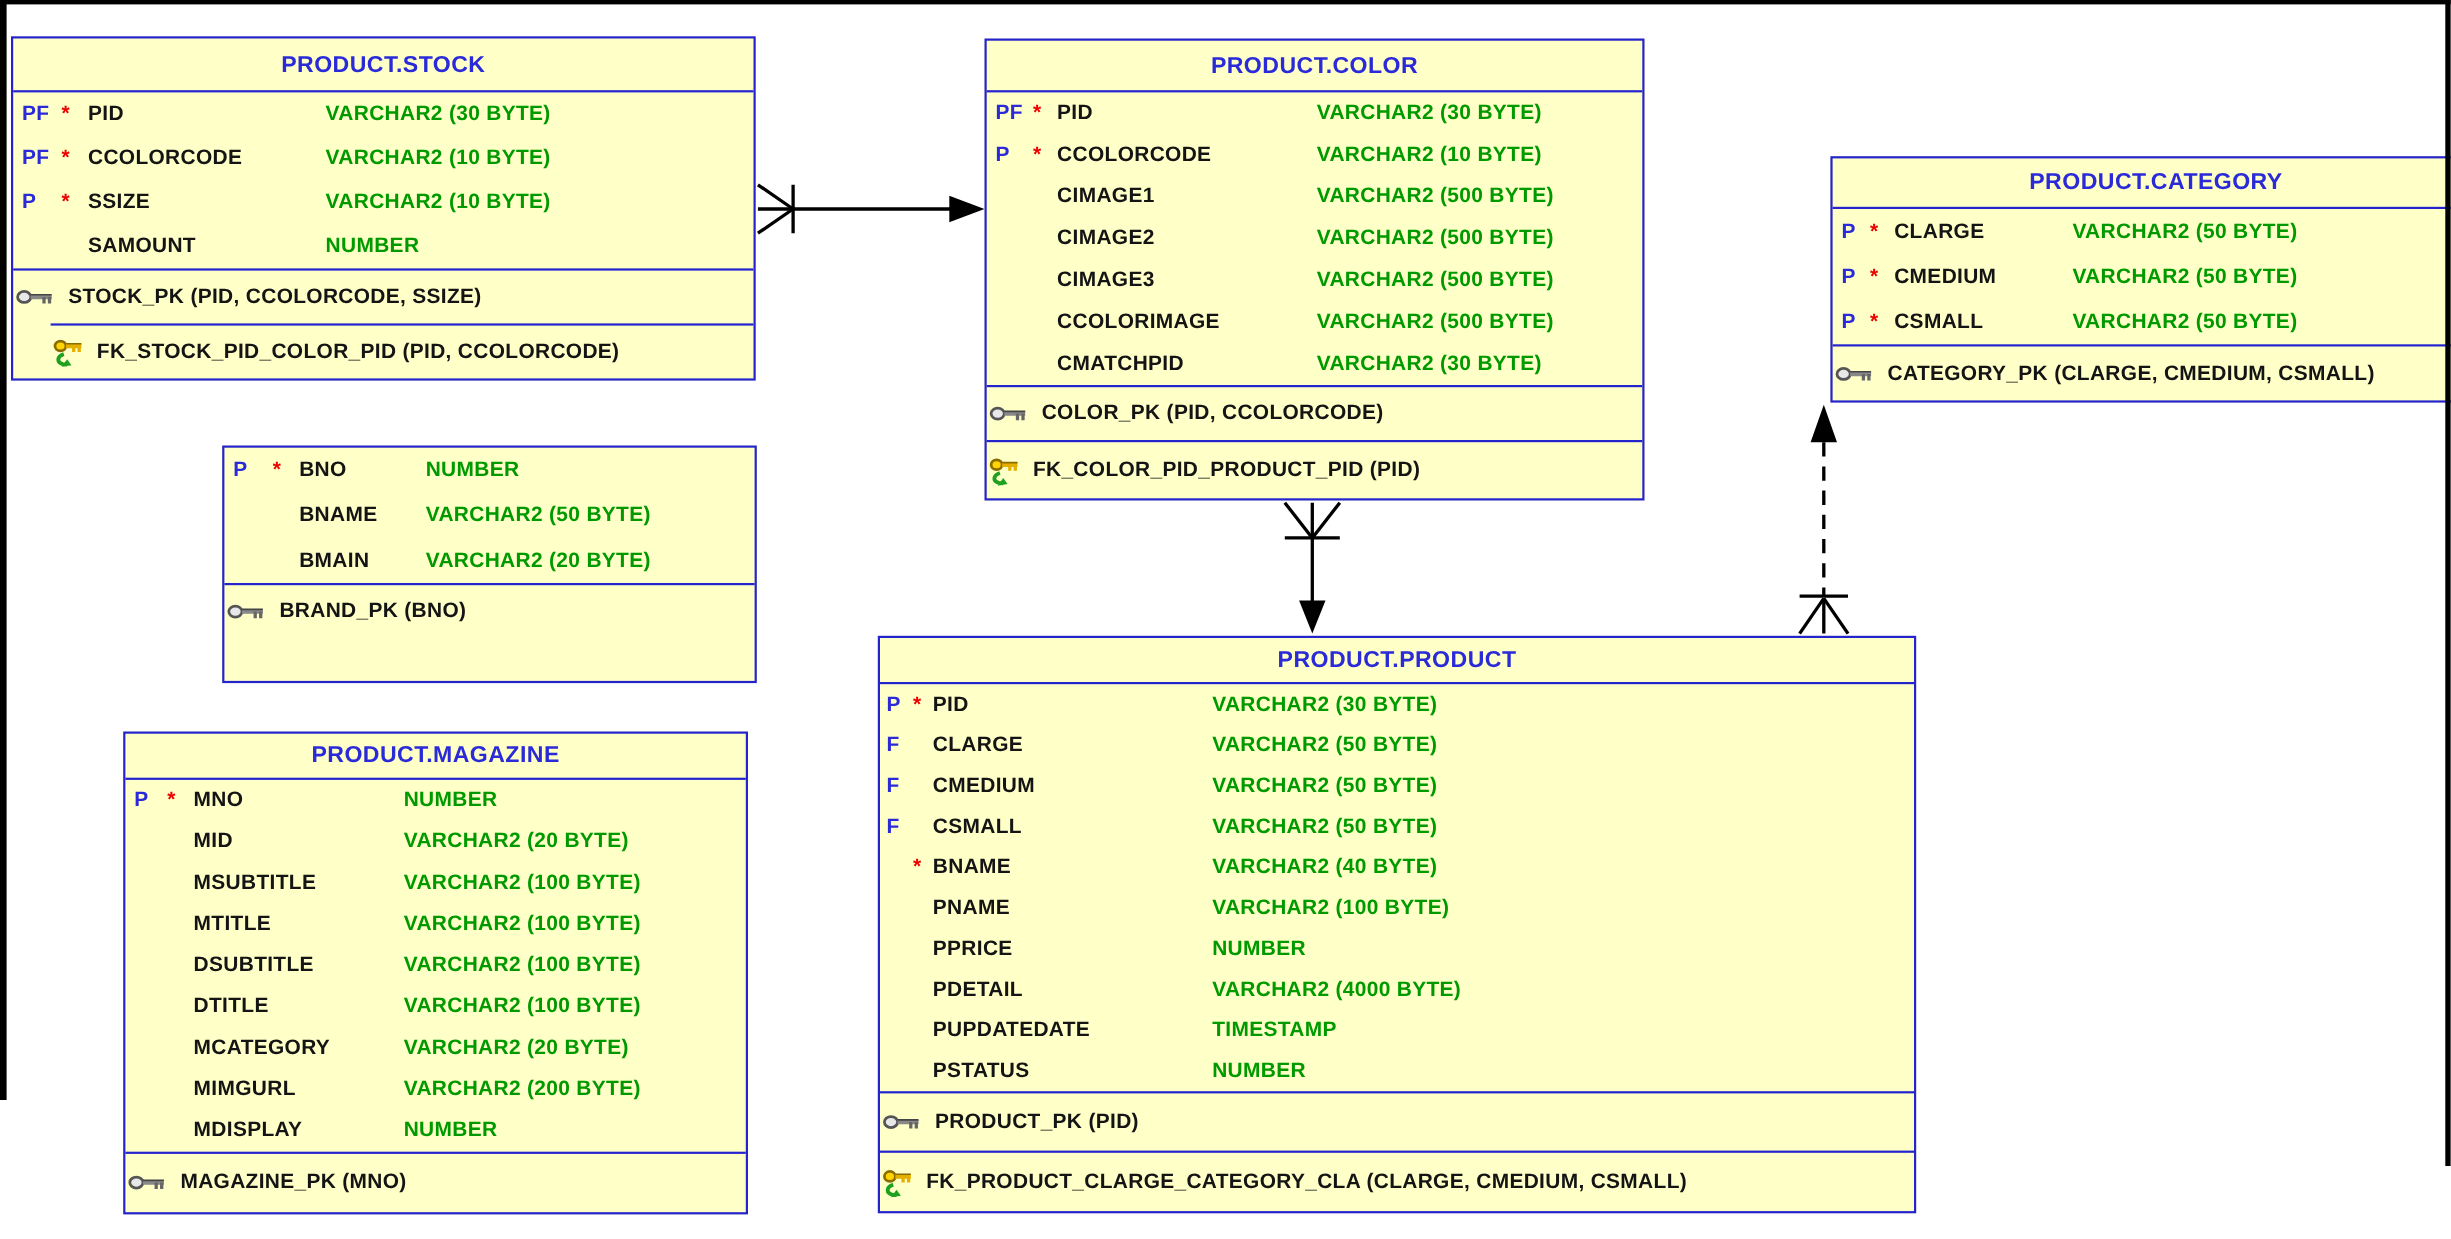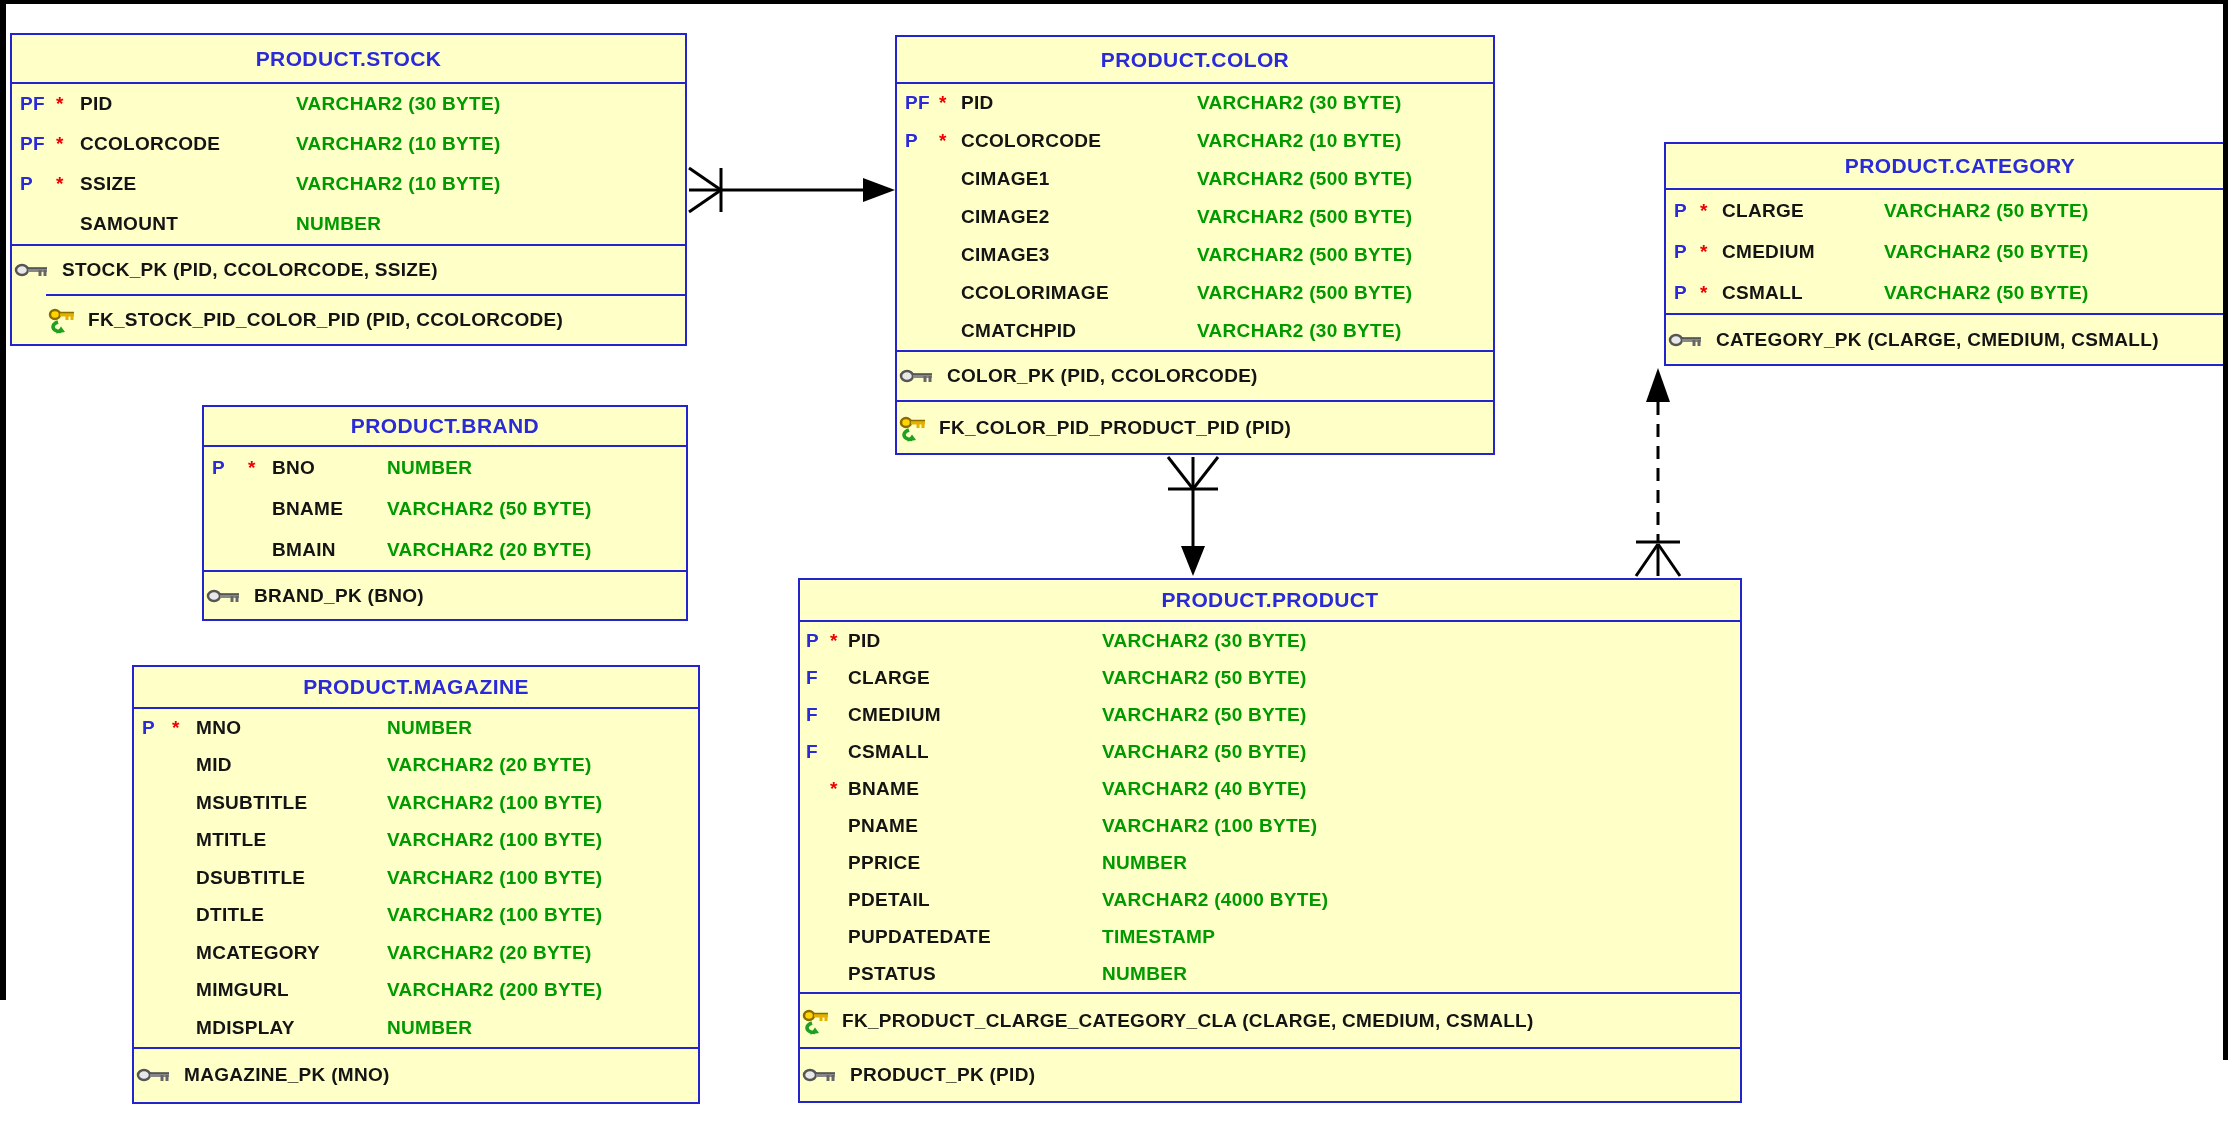"PRODUCT.BRAND" div.entity-title { html: <div>PRODUCT.BRAND</div> -> none }
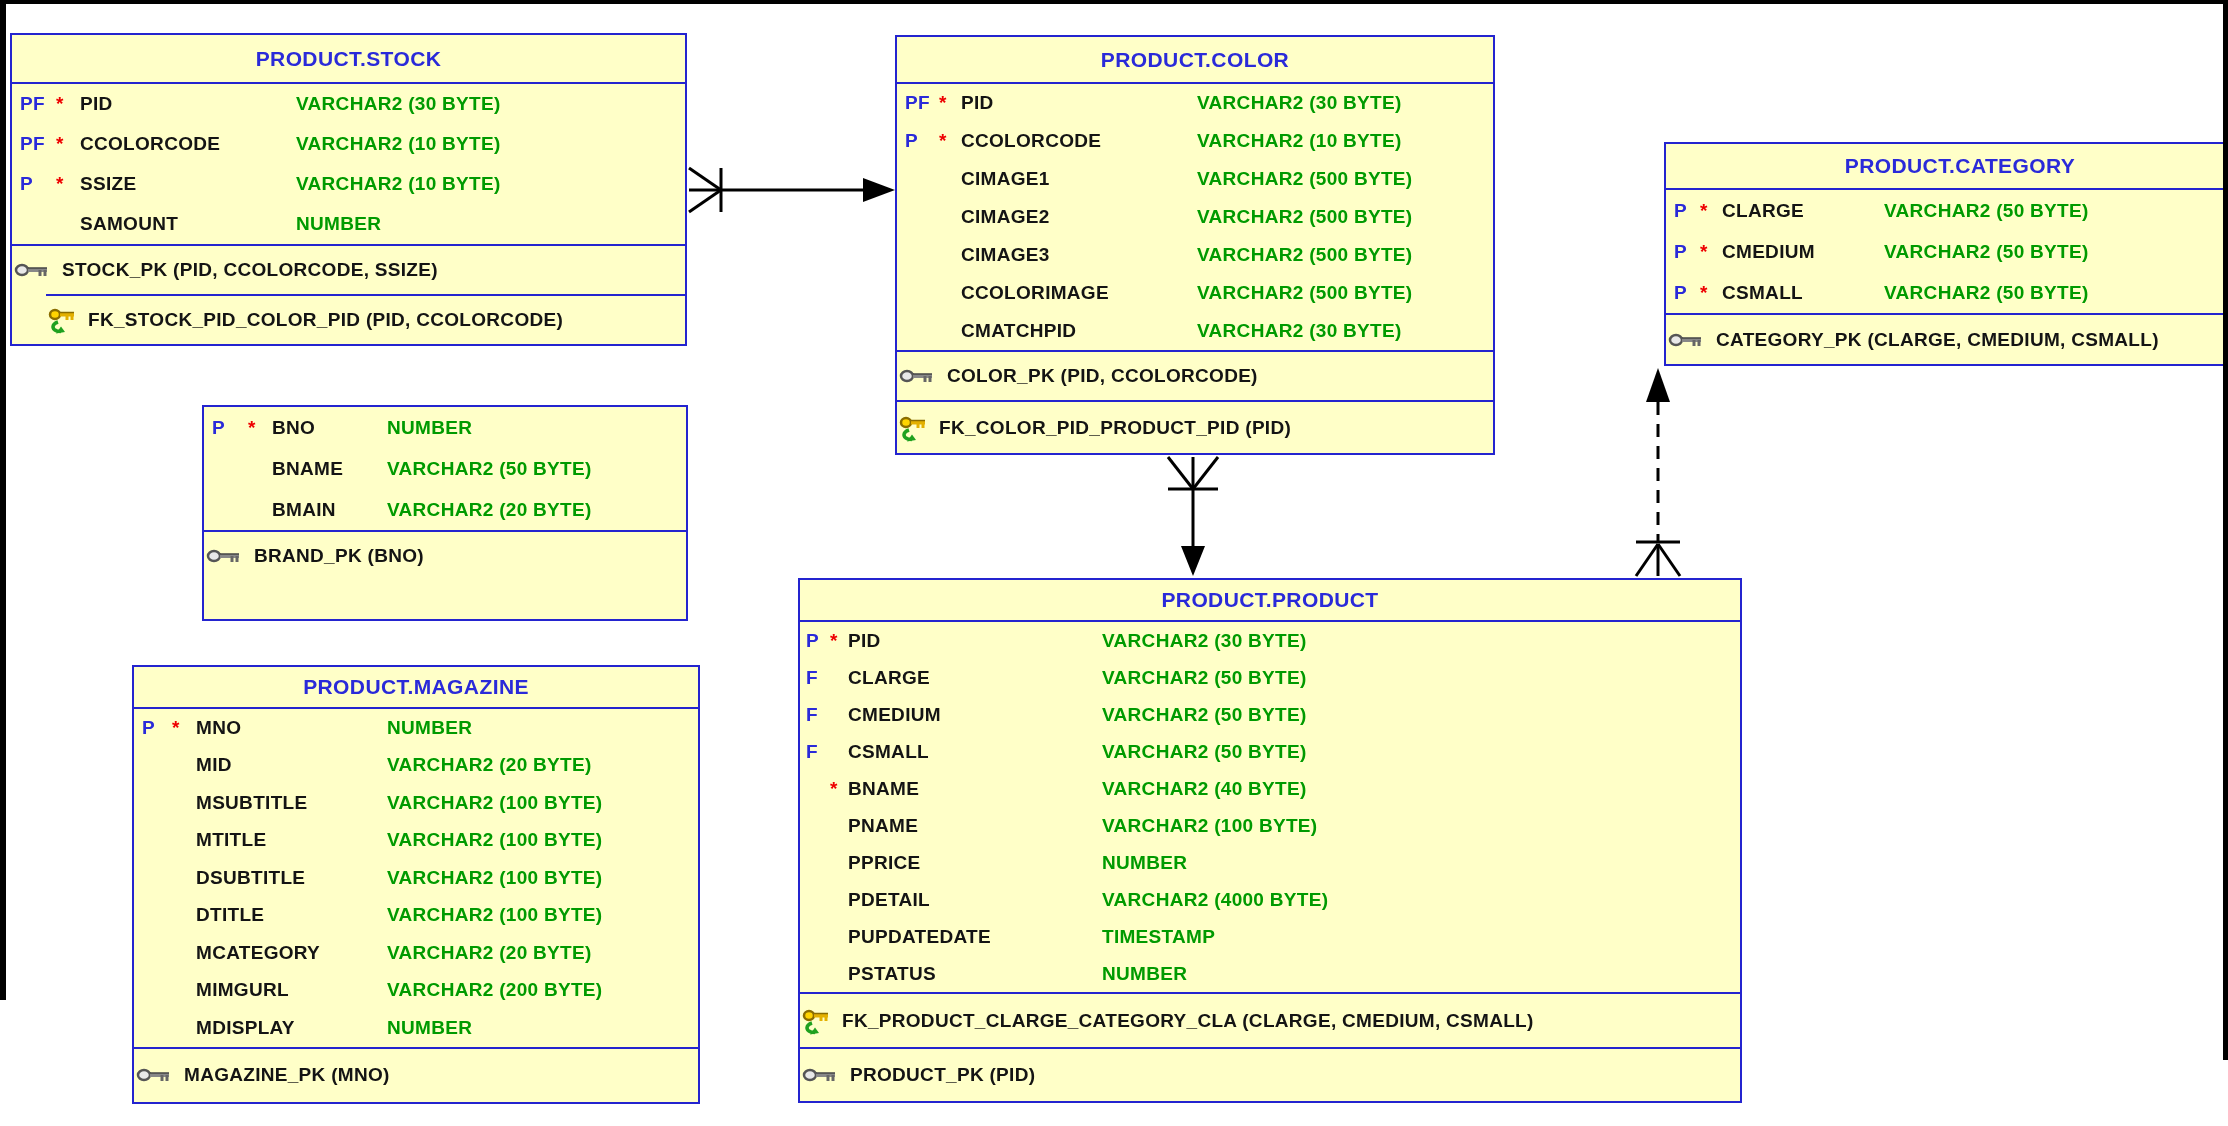"PRODUCT.MAGAZINE" div.entity { left: 132px -> 112px }
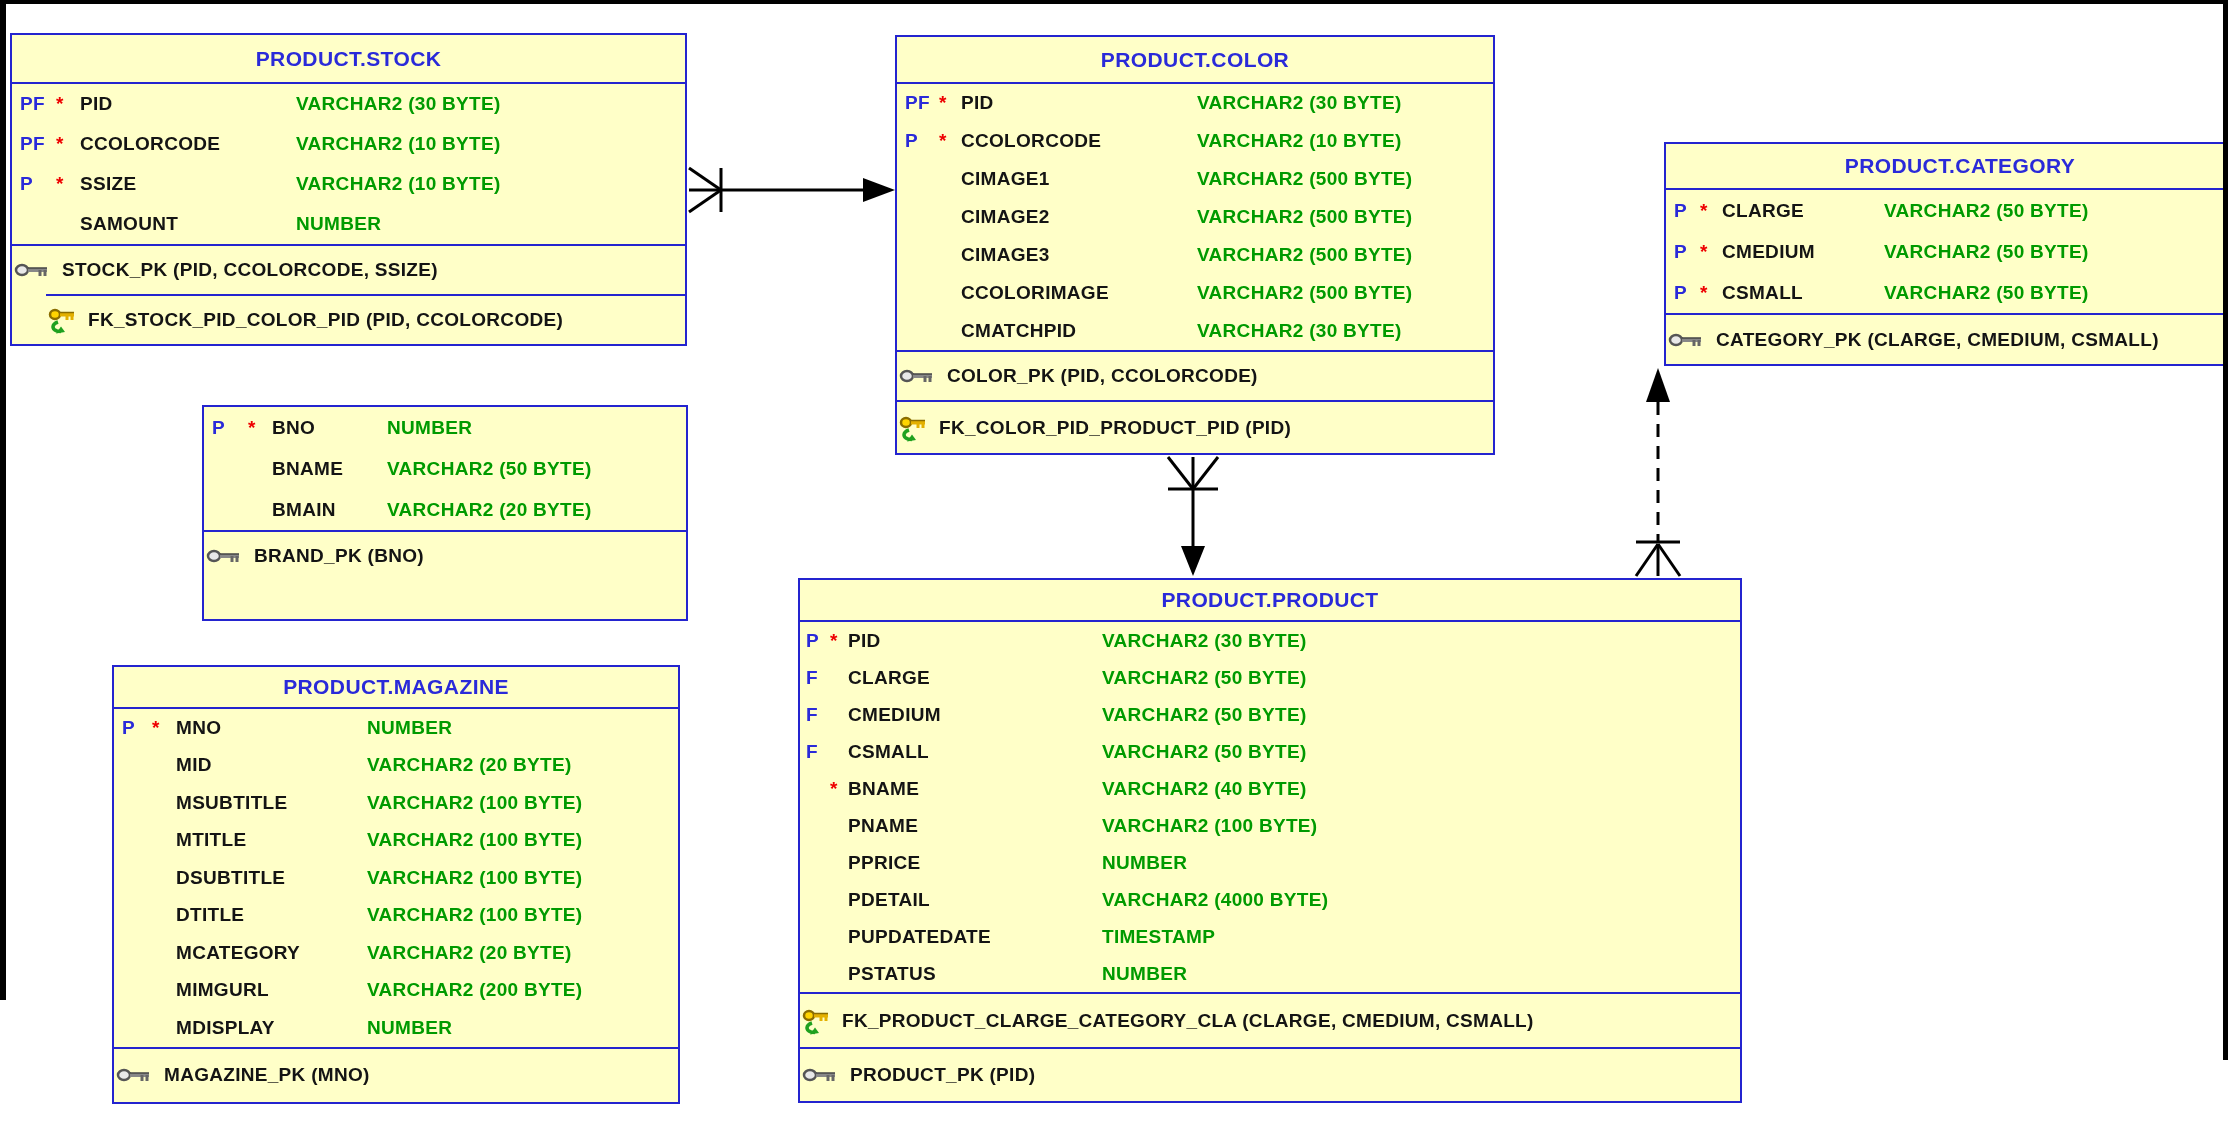"FK_PRODUCT_CLARGE_CATEGORY_CLA (CLARGE," div.key-row { order: before "PRODUCT_PK (PID)" -> after "PRODUCT_PK (PID)" }
